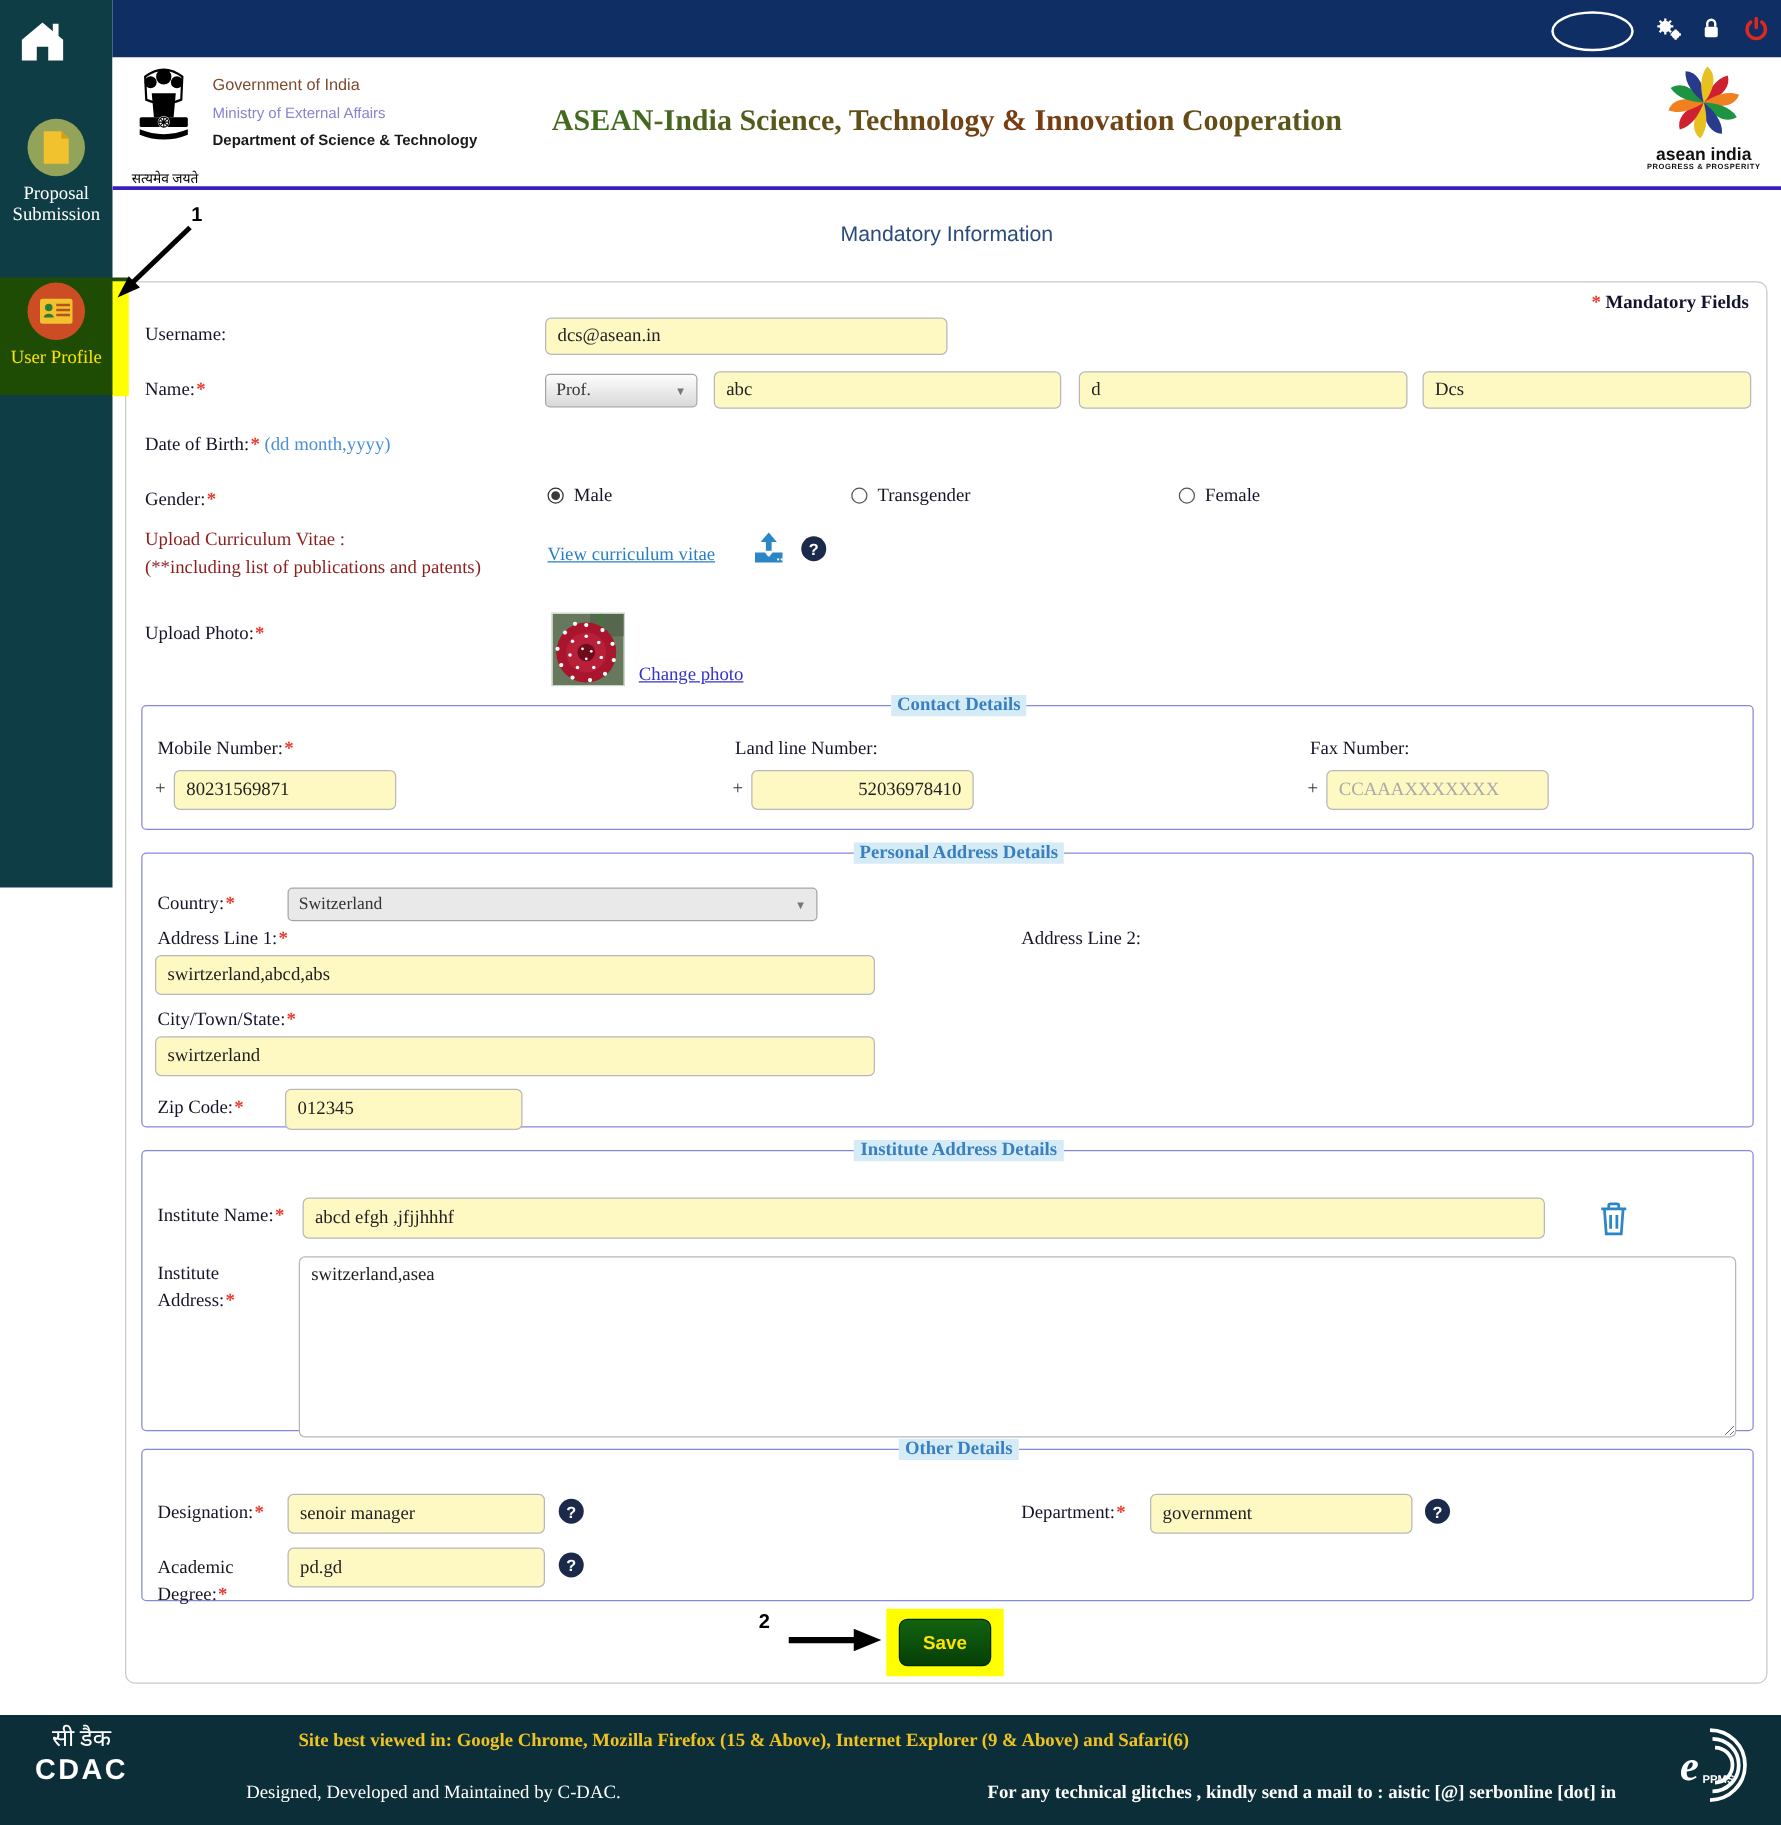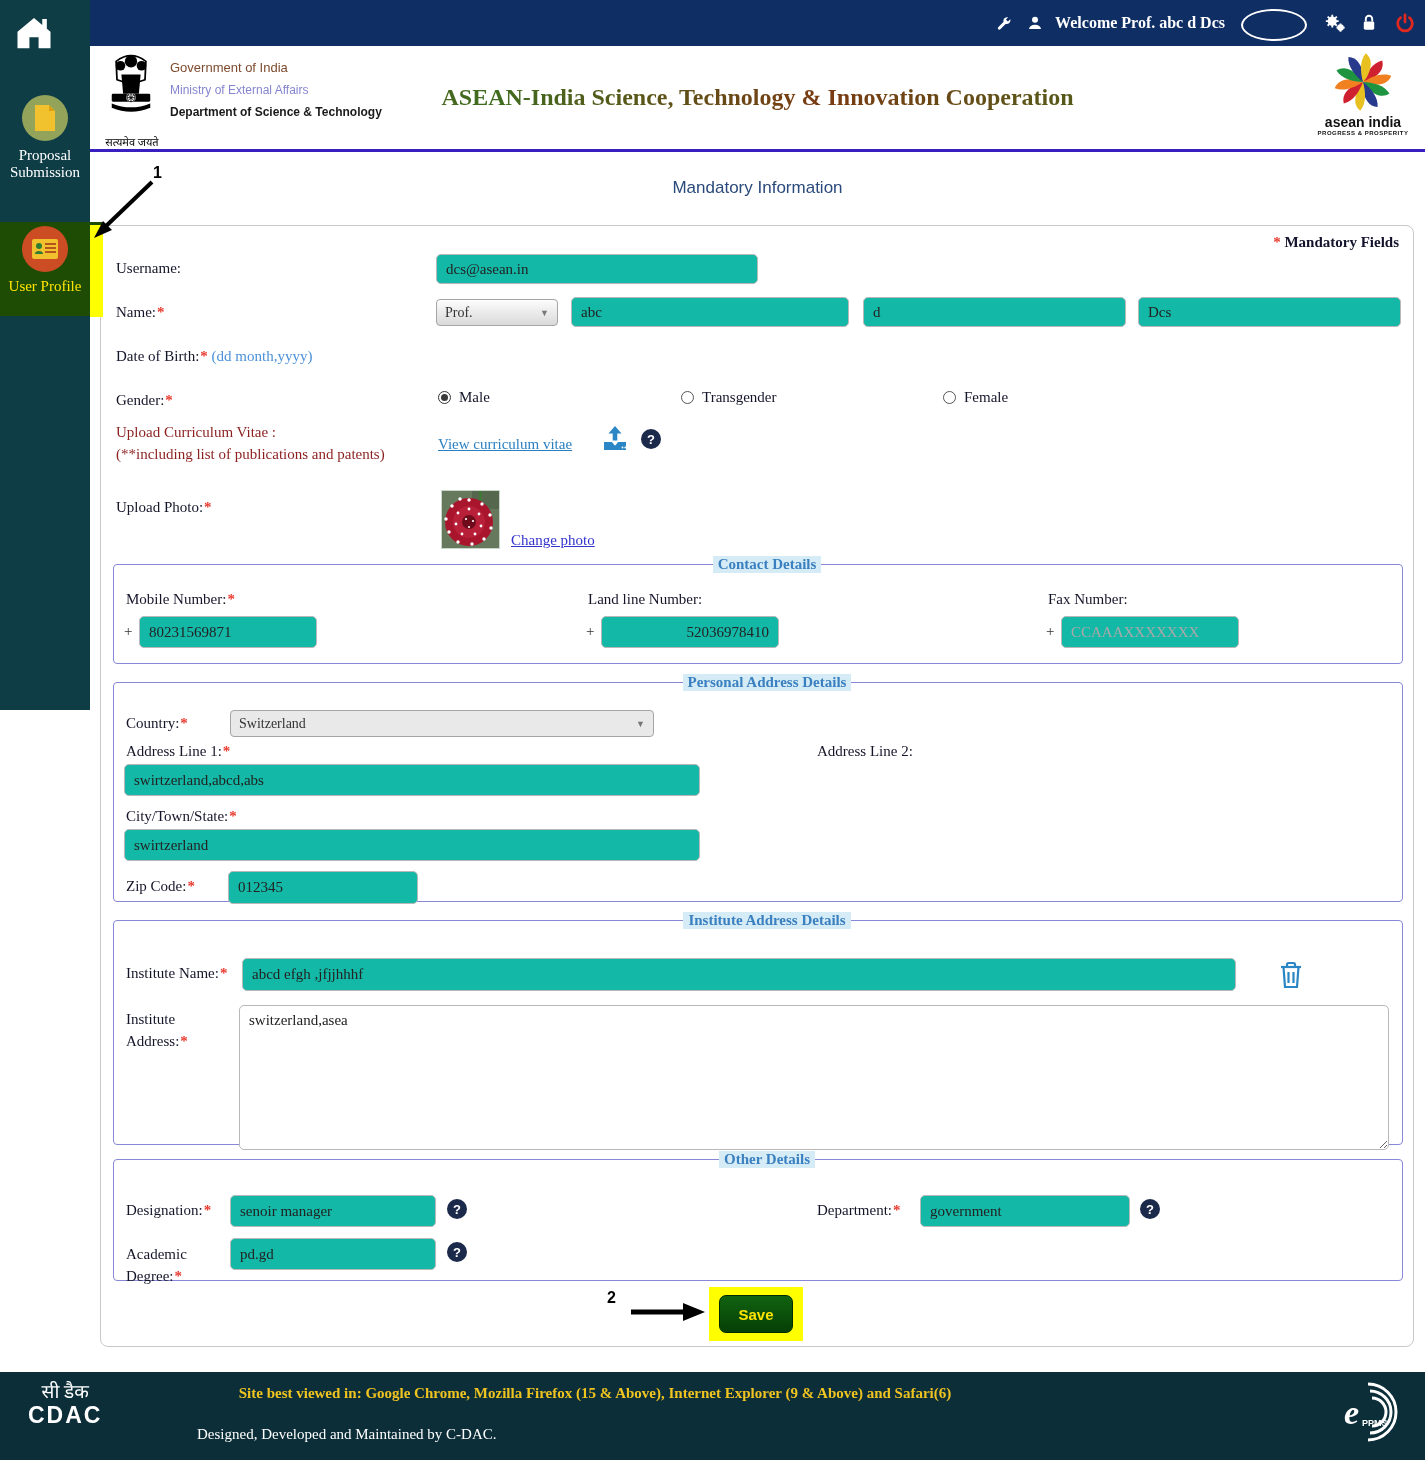"Welcome Prof. abc d Dcs" div.welcome { html: <div> <span> <svg> <path></path> </svg> </span> <span> <svg> <circle></circle> <path></path> </svg> </span> <span>Welcome Prof. abc d Dcs</span> </div> -> none }
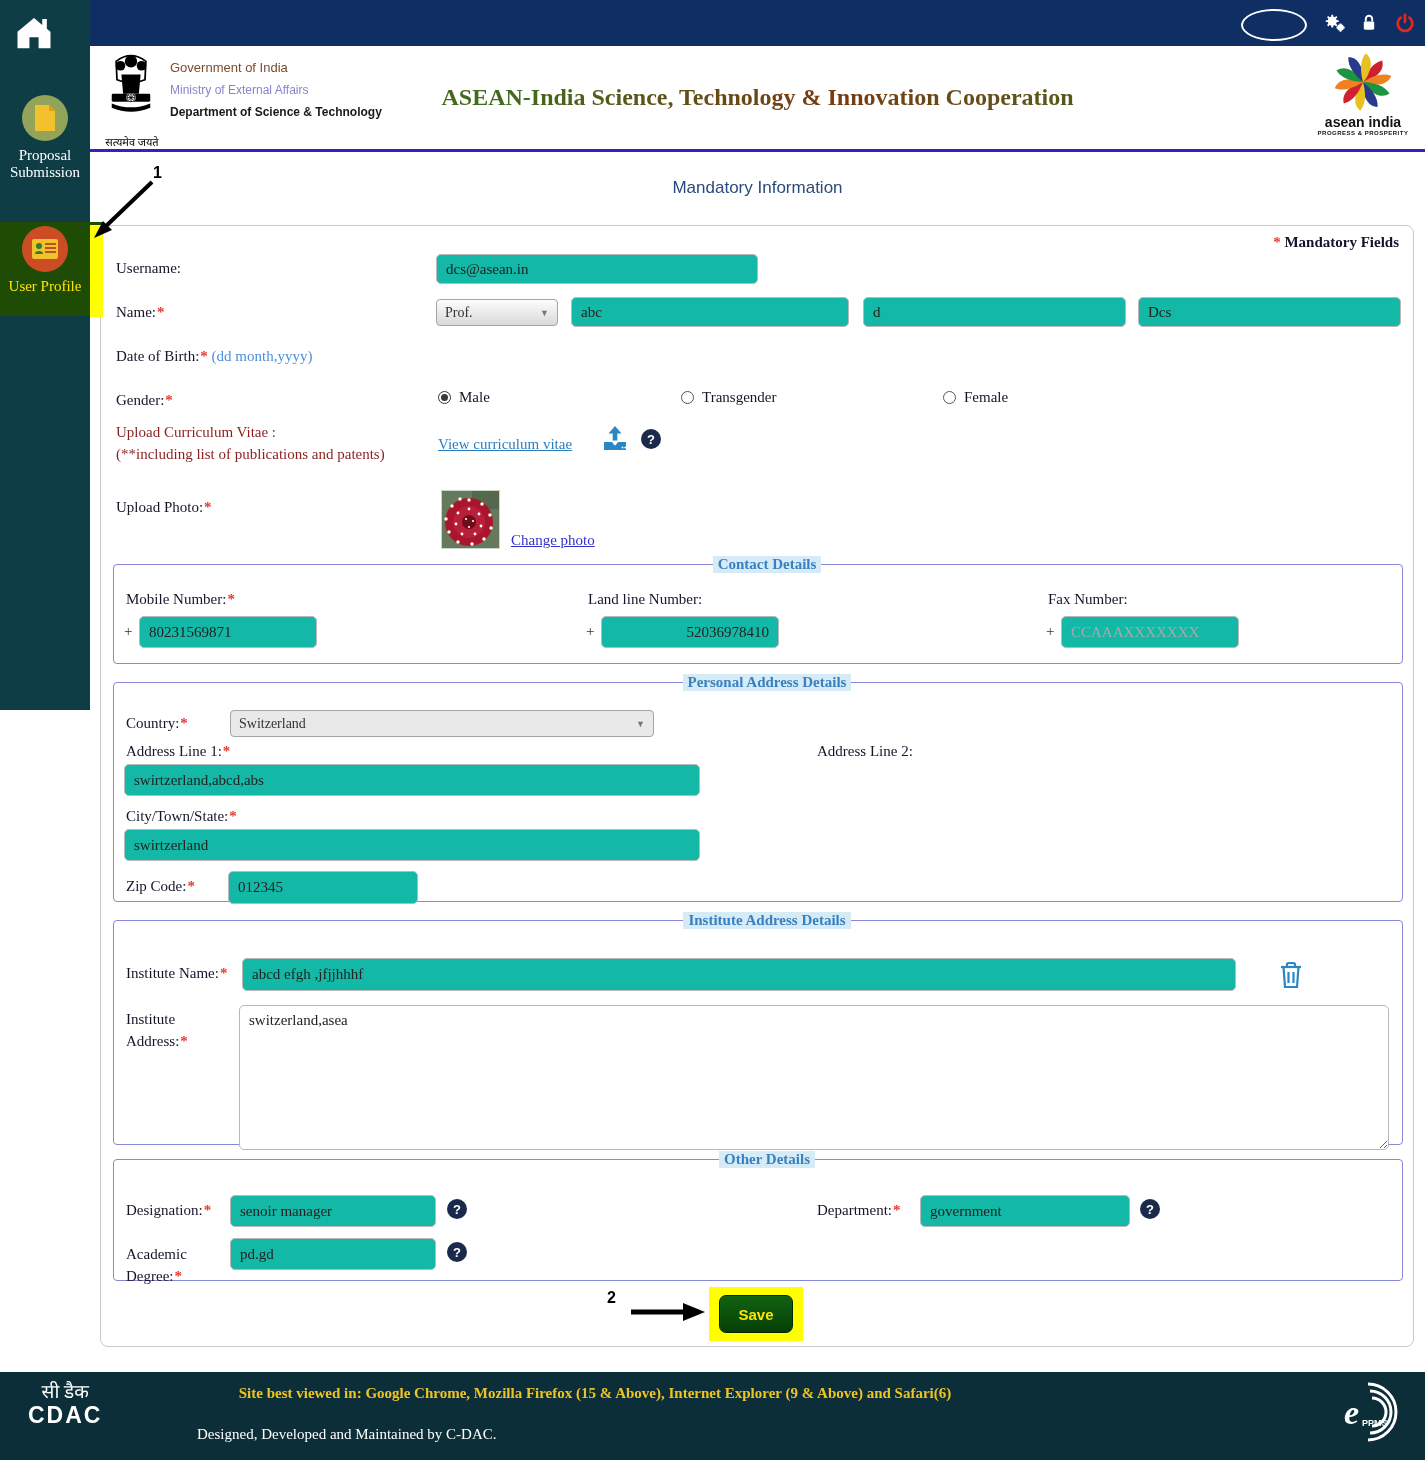"dcs@asean.in" .tinput { background: #14b8a6 -> #fef9c3 }
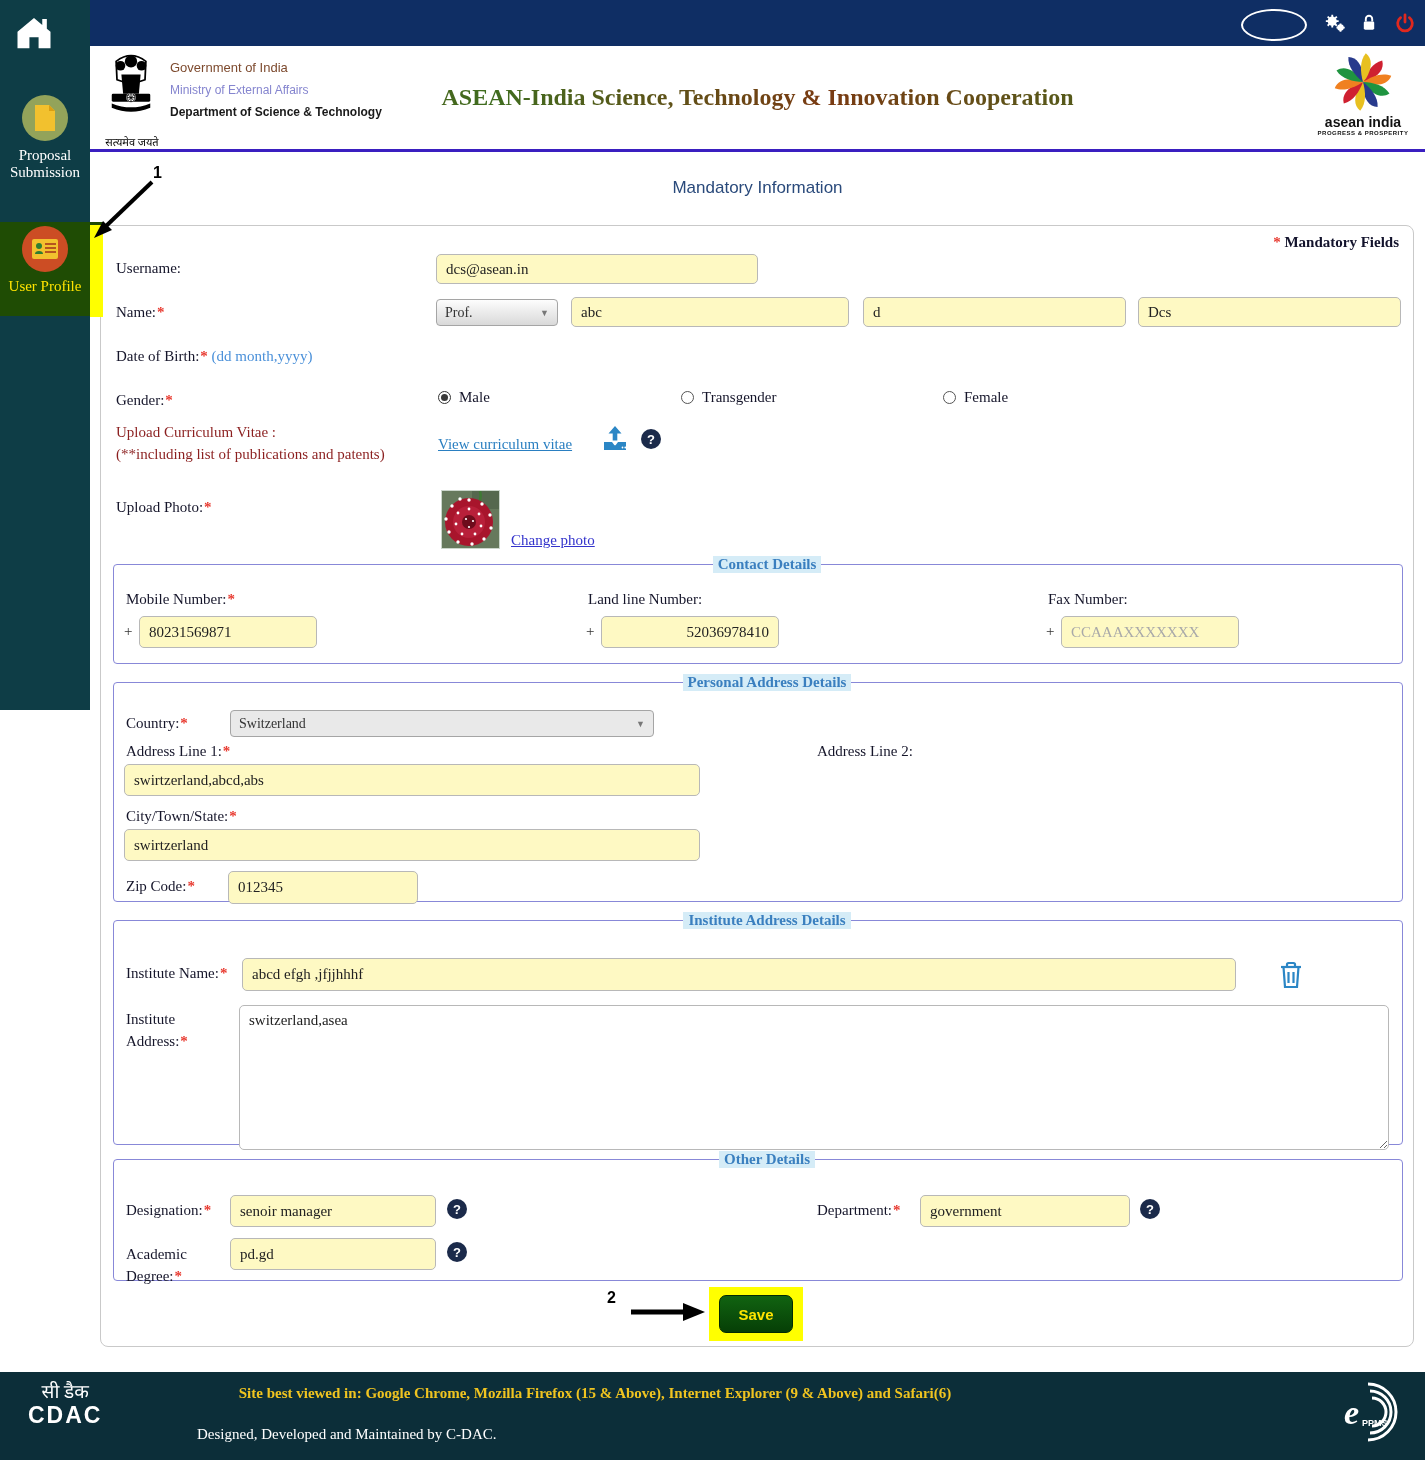"For any technical glitches ," div.glitches { html: none -> <div>For any technical glitches , kindly send a mail to : aistic [@] serbonline [dot] in</div> }
